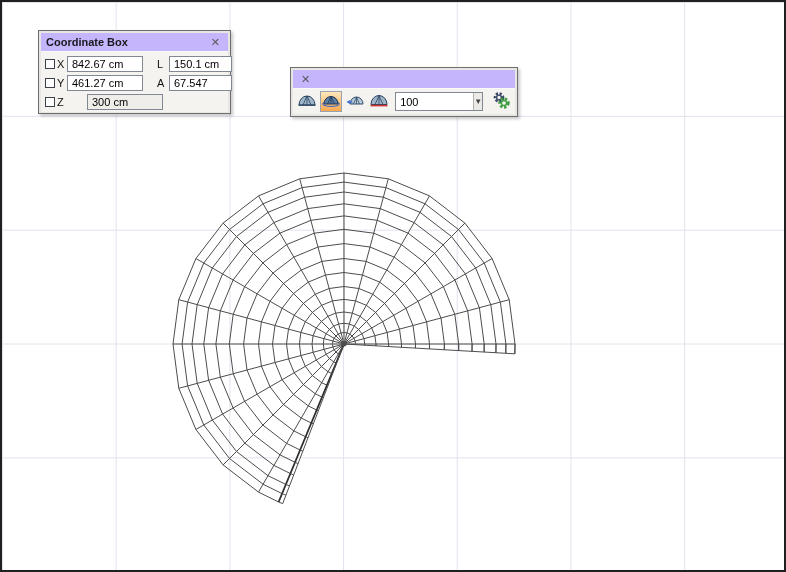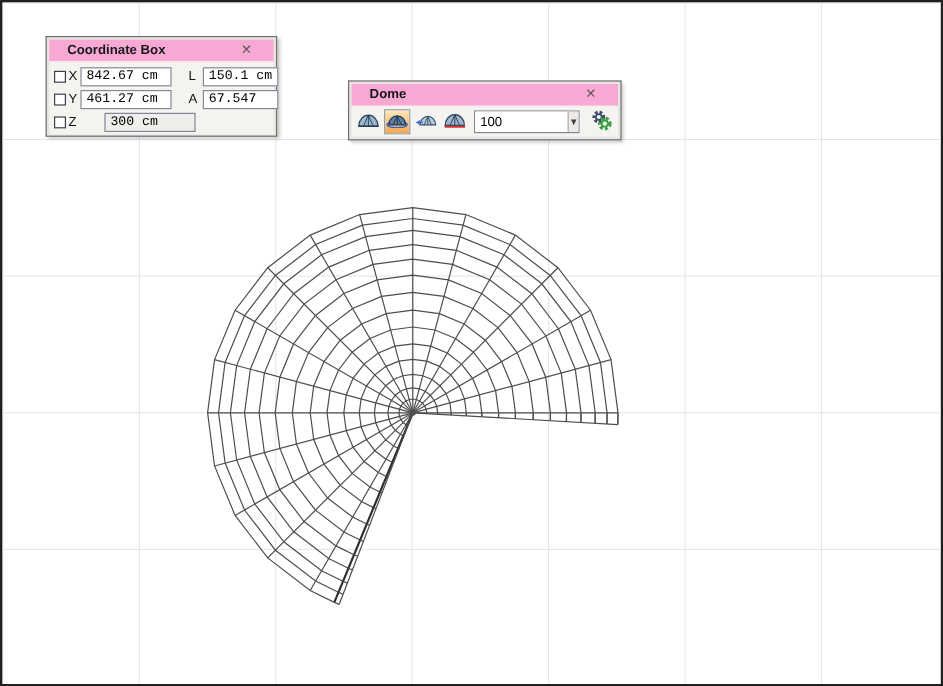"Coordinate Box" .titlebar { background: #f9a8d4 -> #c4b5fd; padding: 0 15px -> 0 5px }
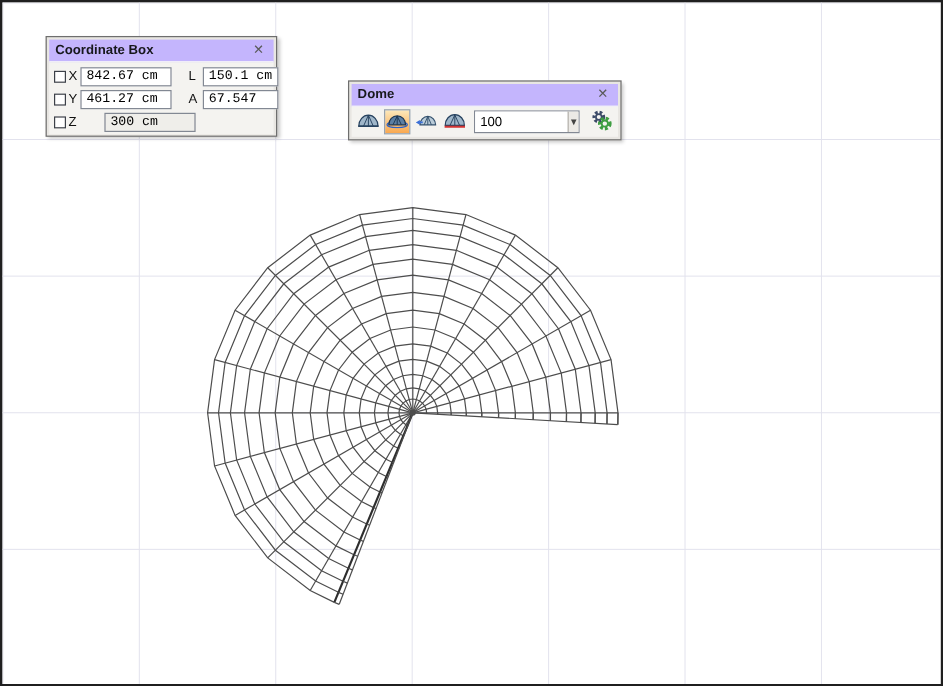"842.67 cm" .fld { font-family: Liberation Mono, monospace -> Liberation Sans, sans-serif }
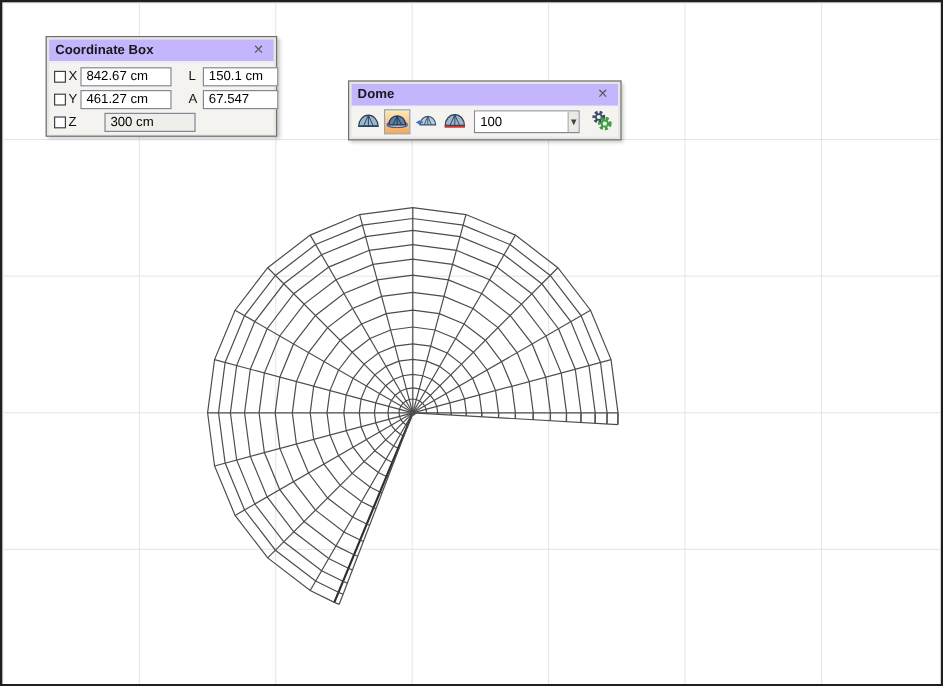"Dome" span.title { html: <span>Dome</span> -> none }
